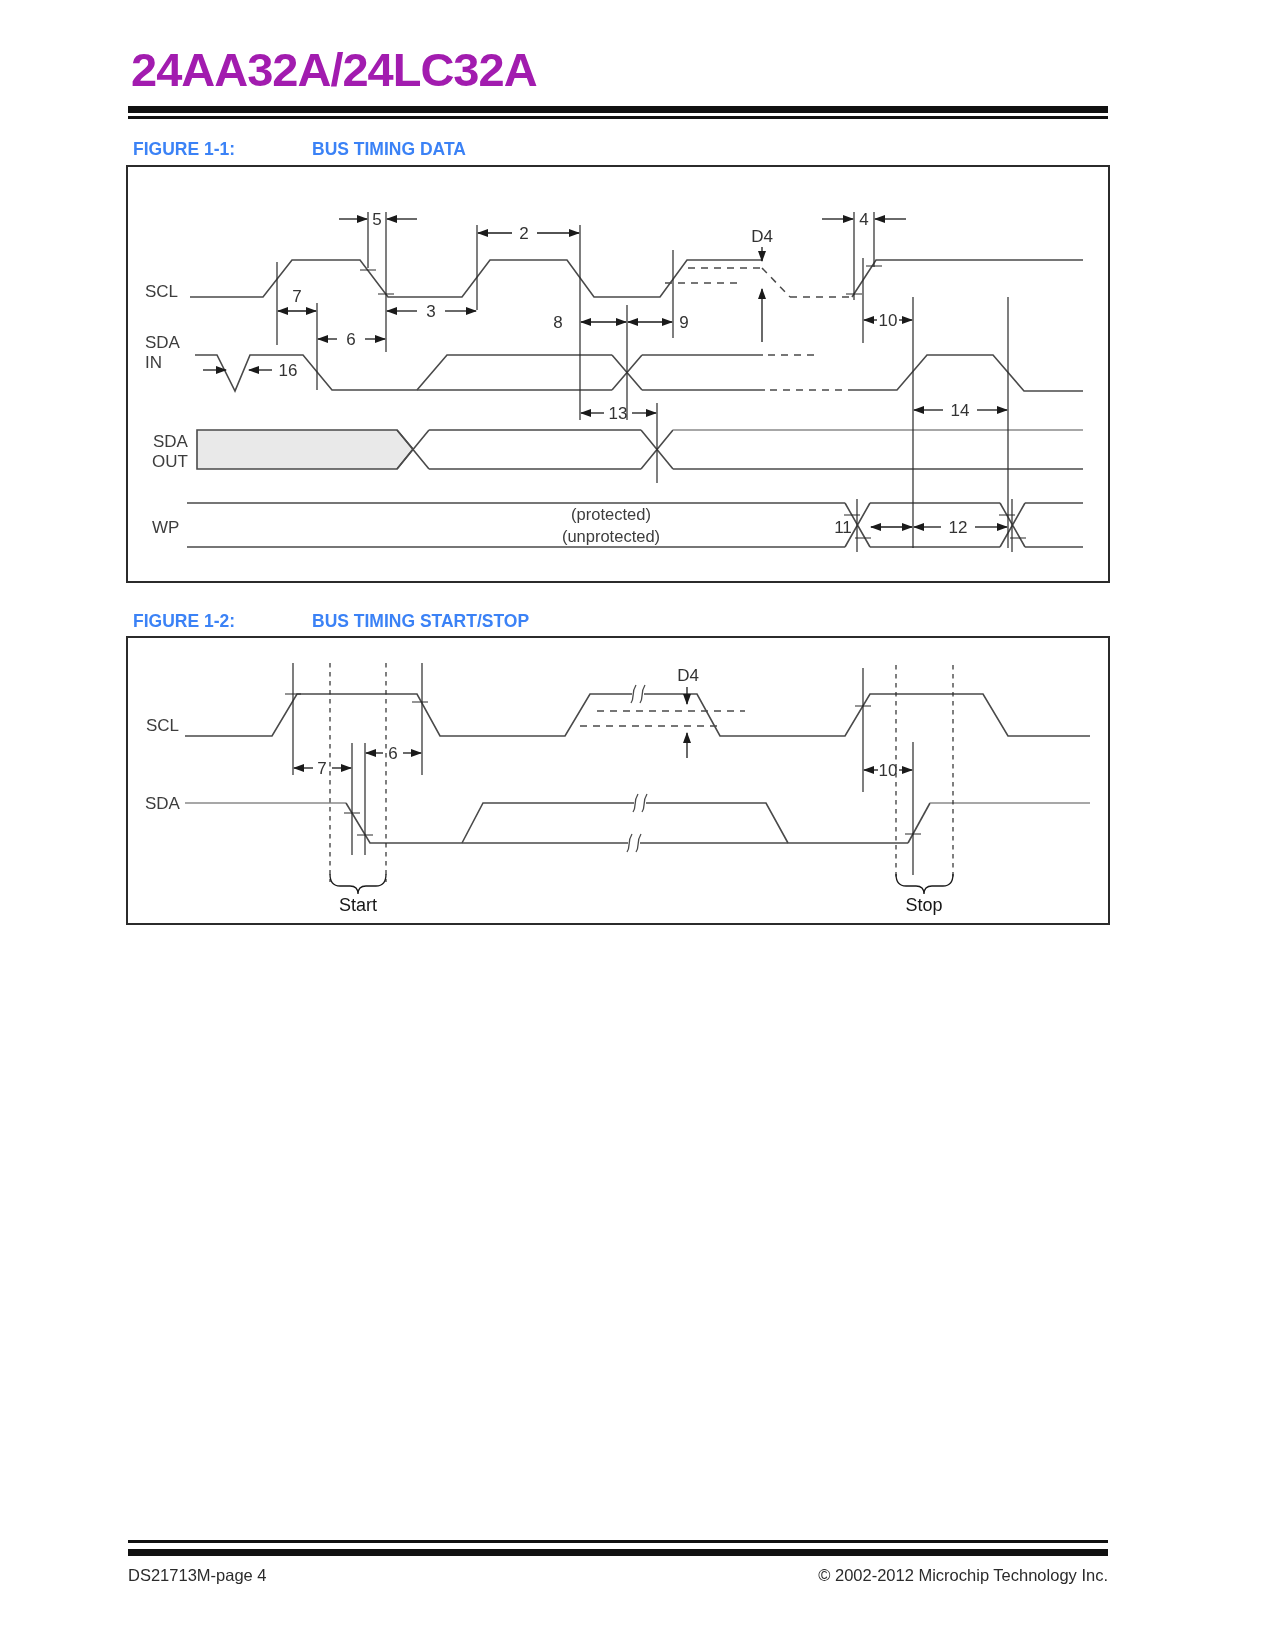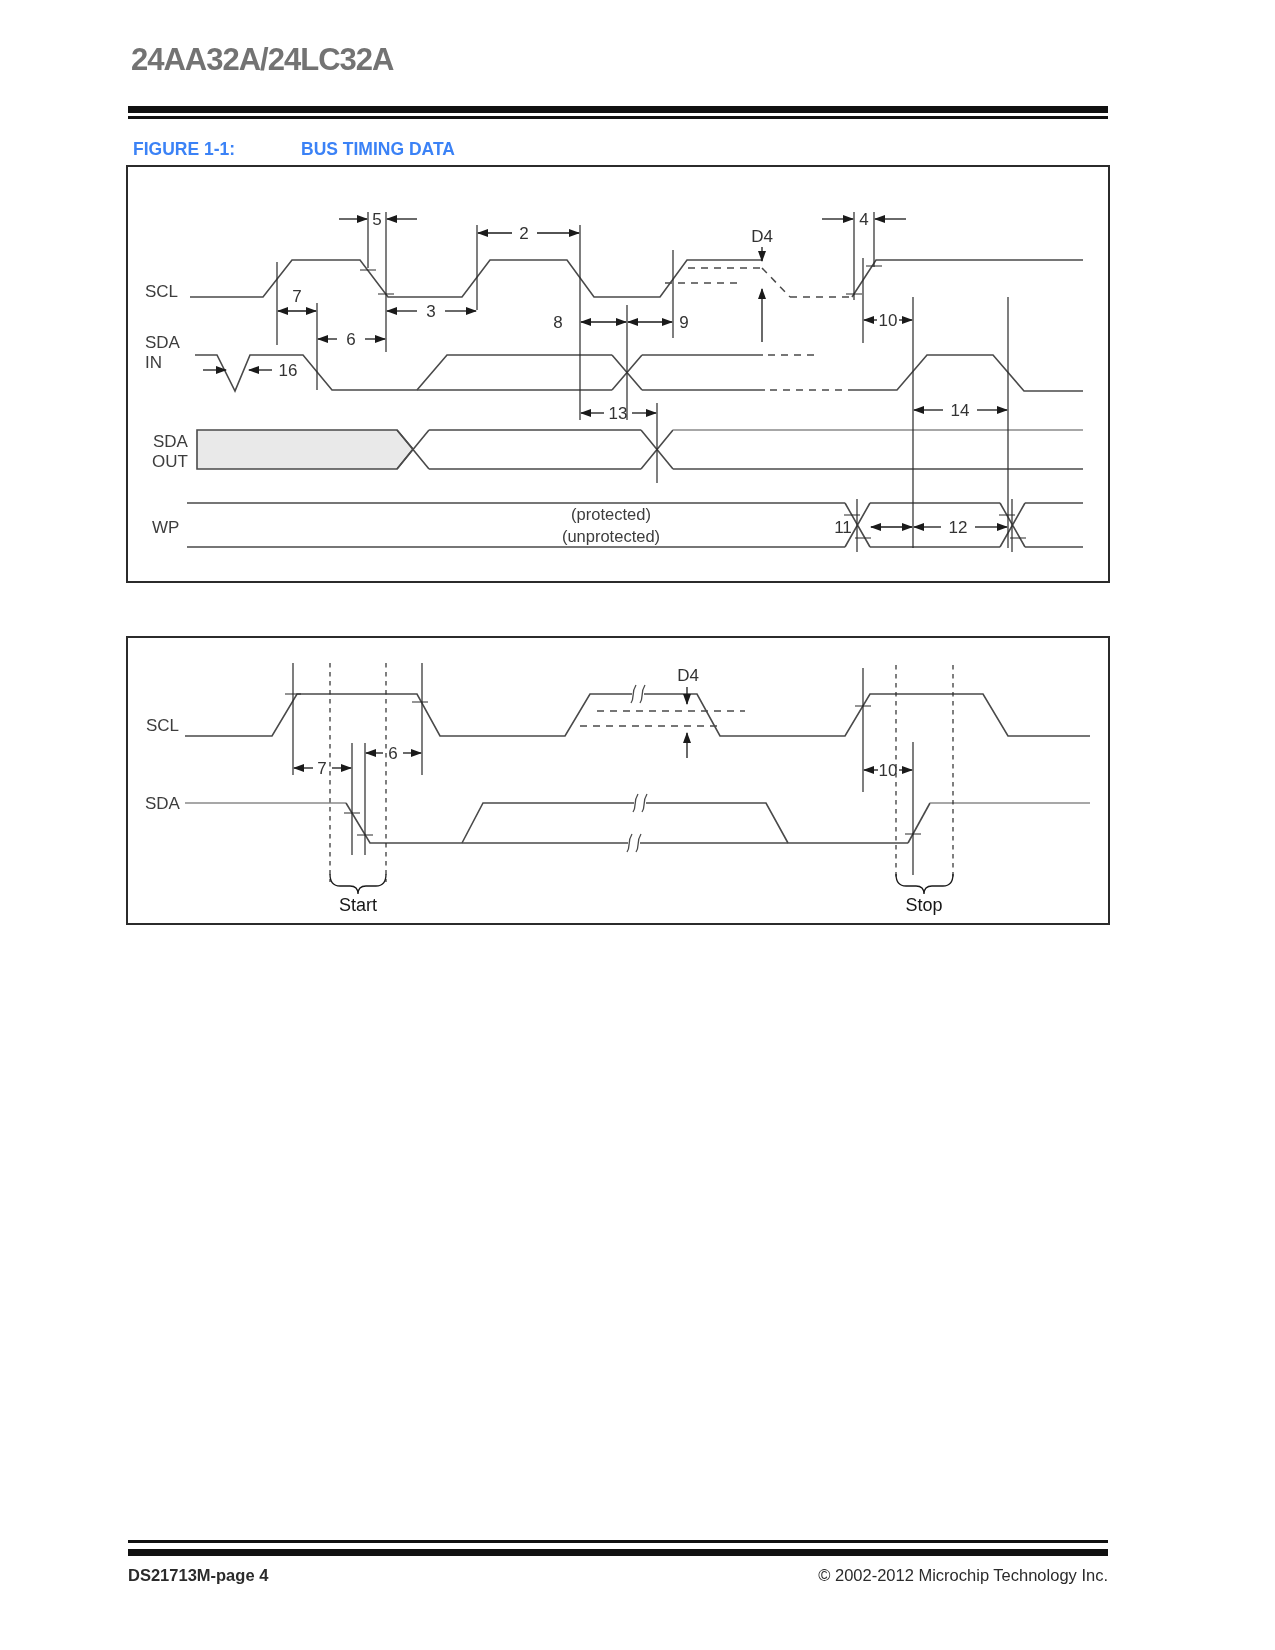"24AA32A/24LC32A" #doc-title { color: #737373 -> #a21caf; font-size: 31px -> 47px }
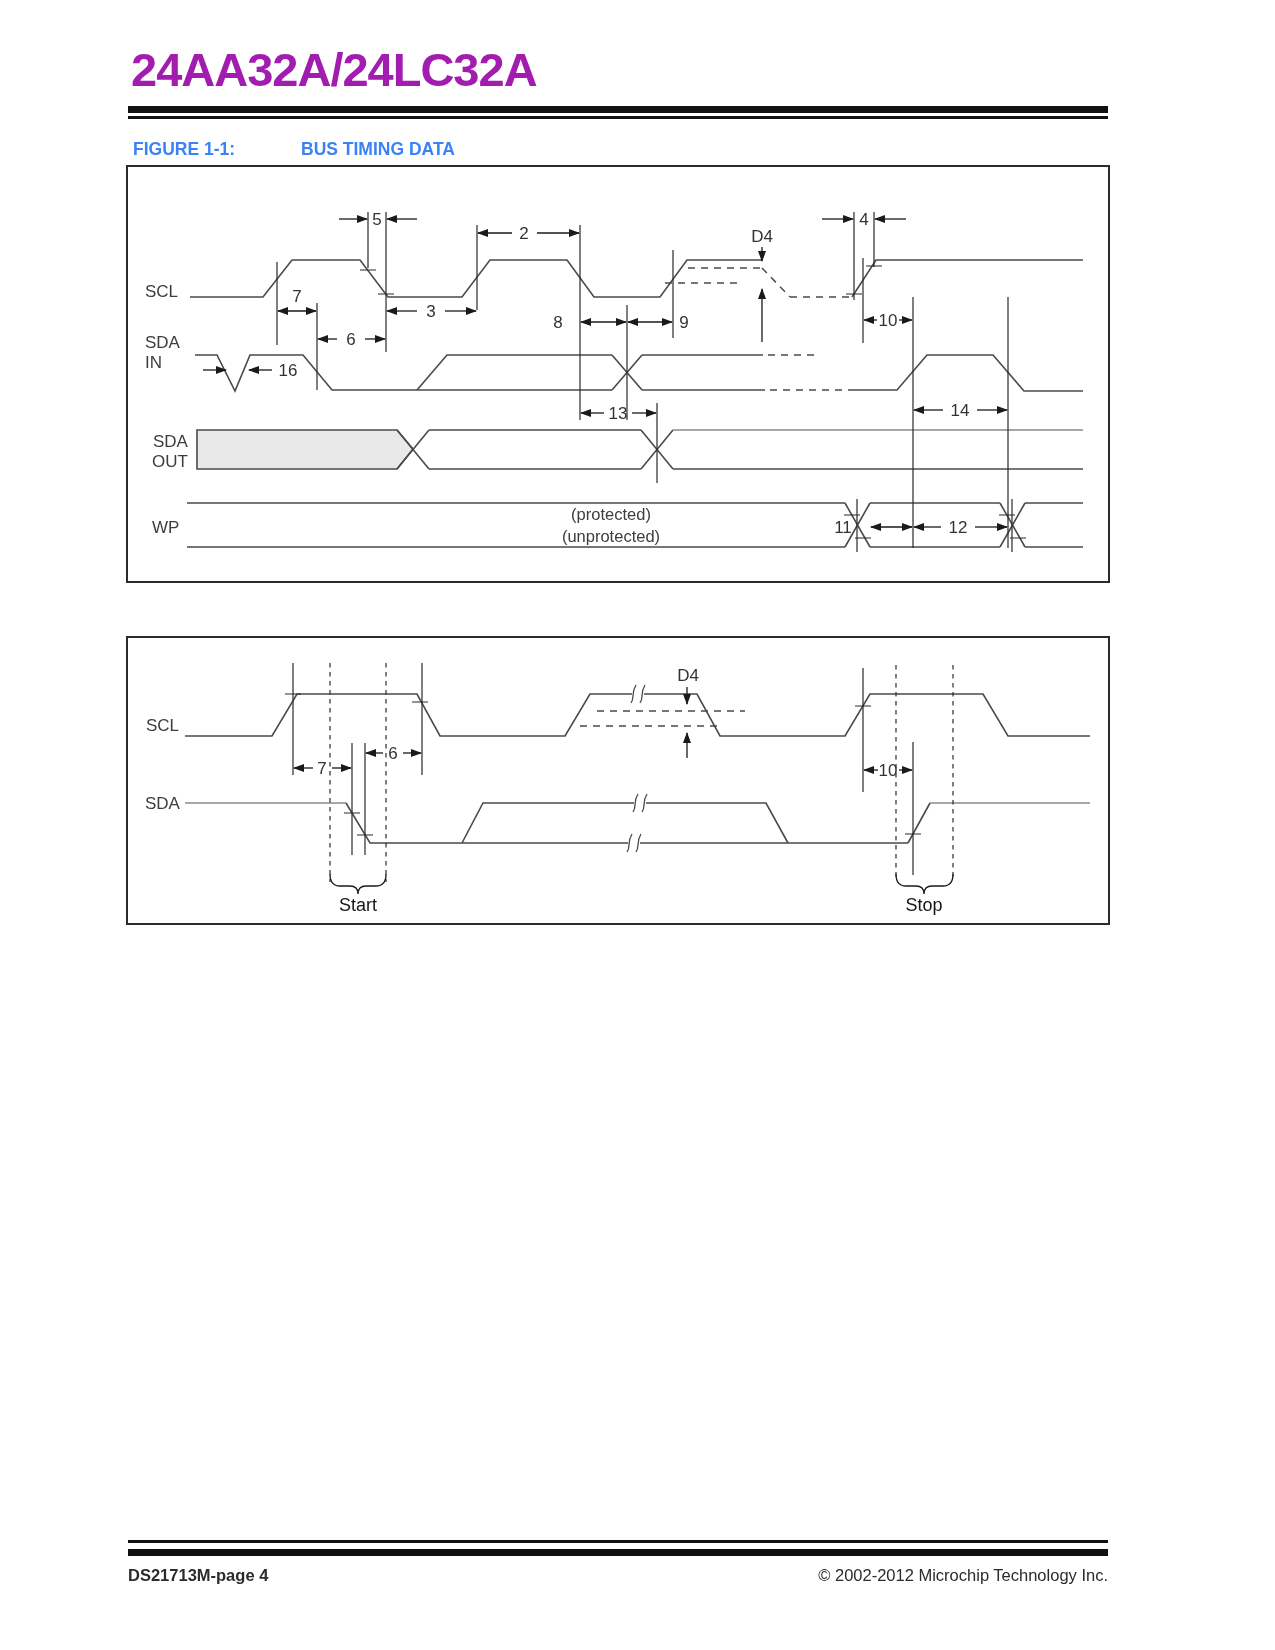"BUS TIMING DATA" .figcap .cap-title { left: 168px -> 179px }
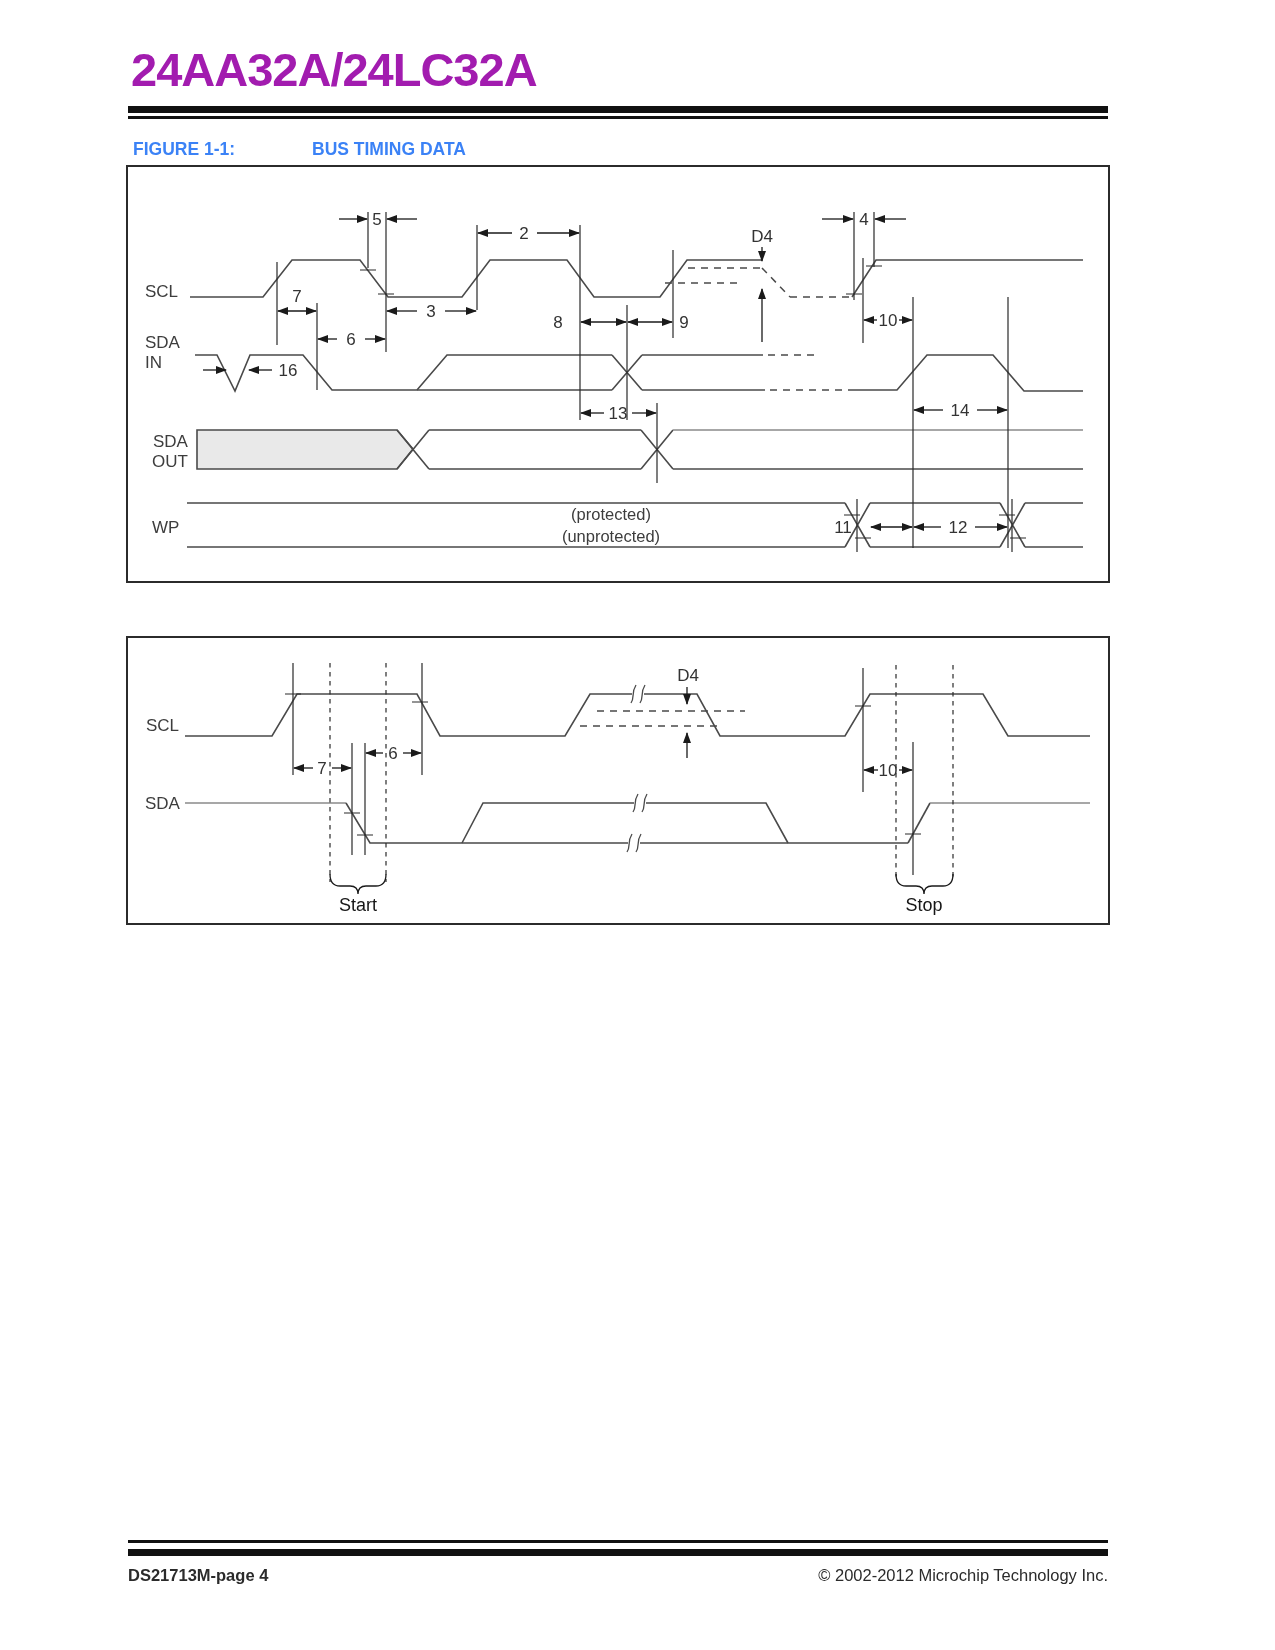"FIGURE 1-2:" div.abs { html: none -> <div> <span>FIGURE 1-2:</span> <span>BUS TIMING START/STOP</span> </div> }
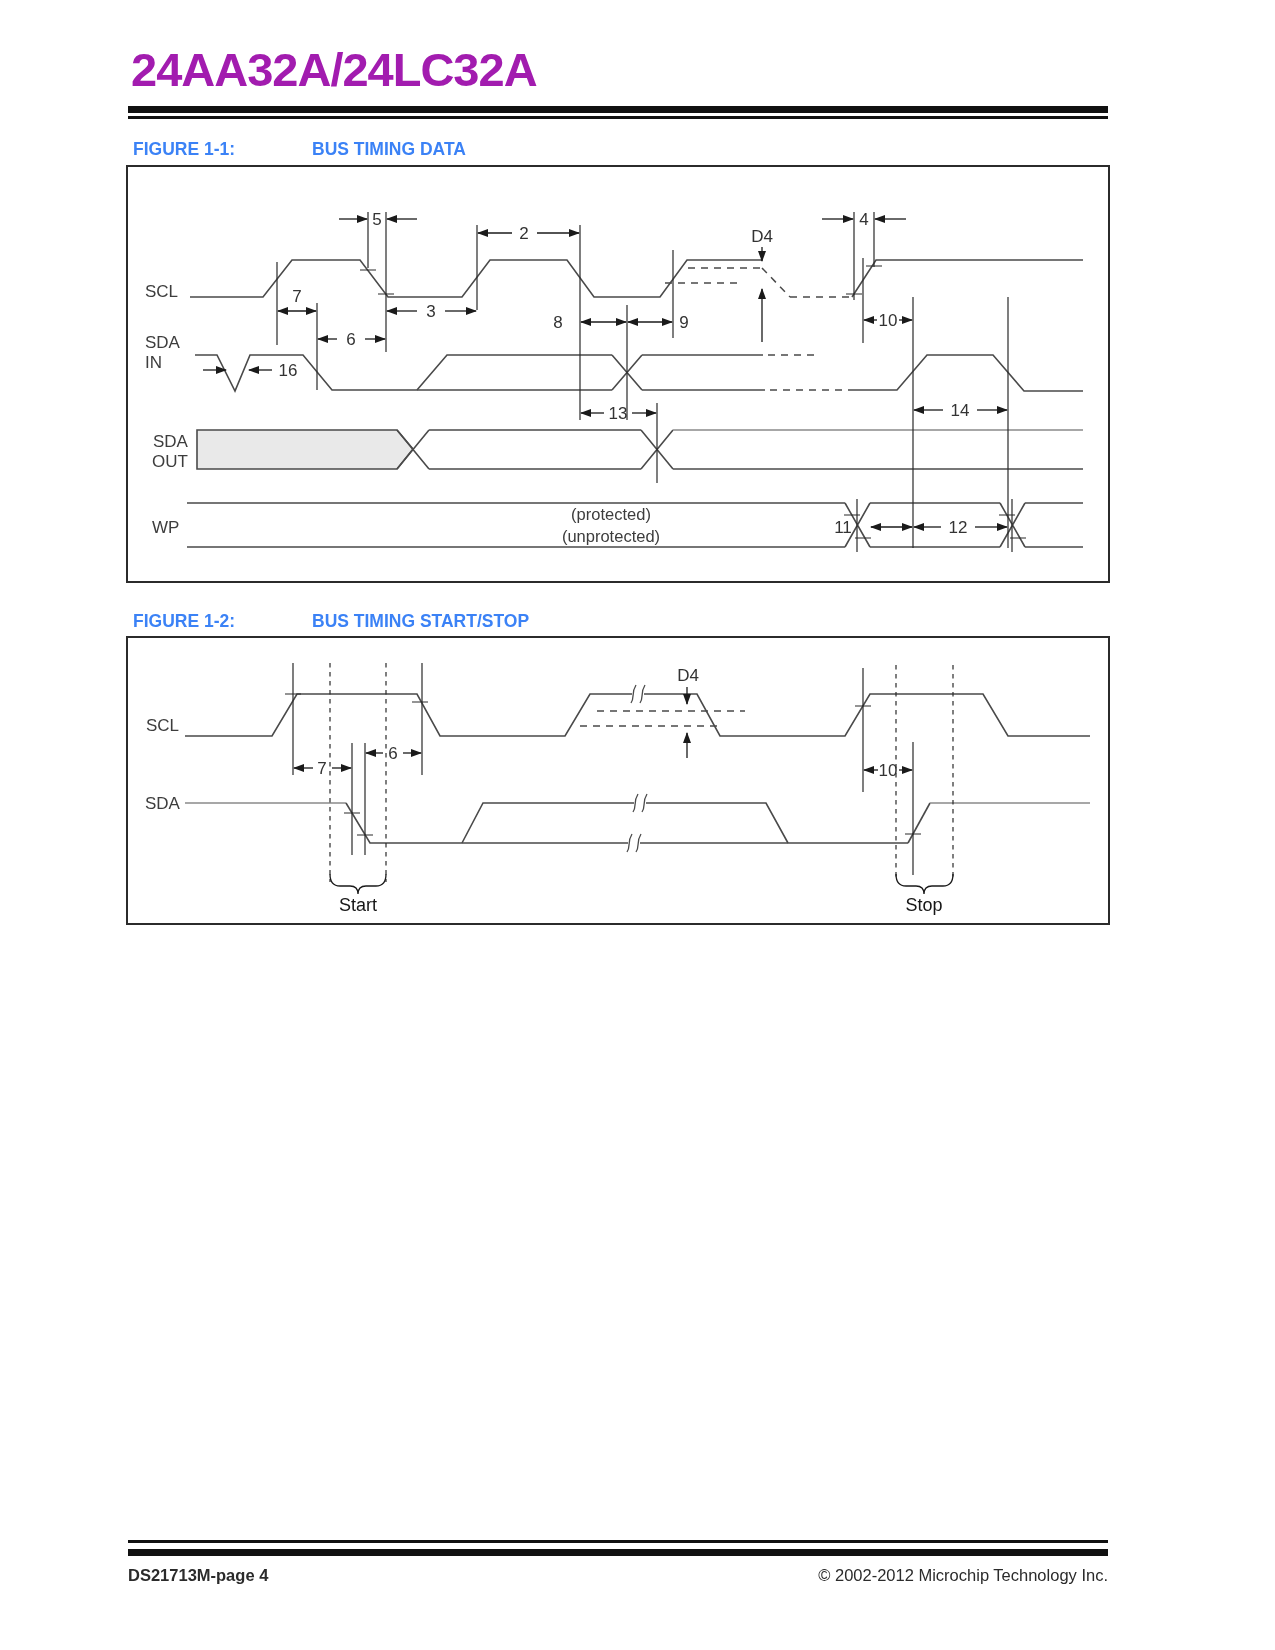"DS21713M-page 4" #footer-left { font-weight: bold -> none }
